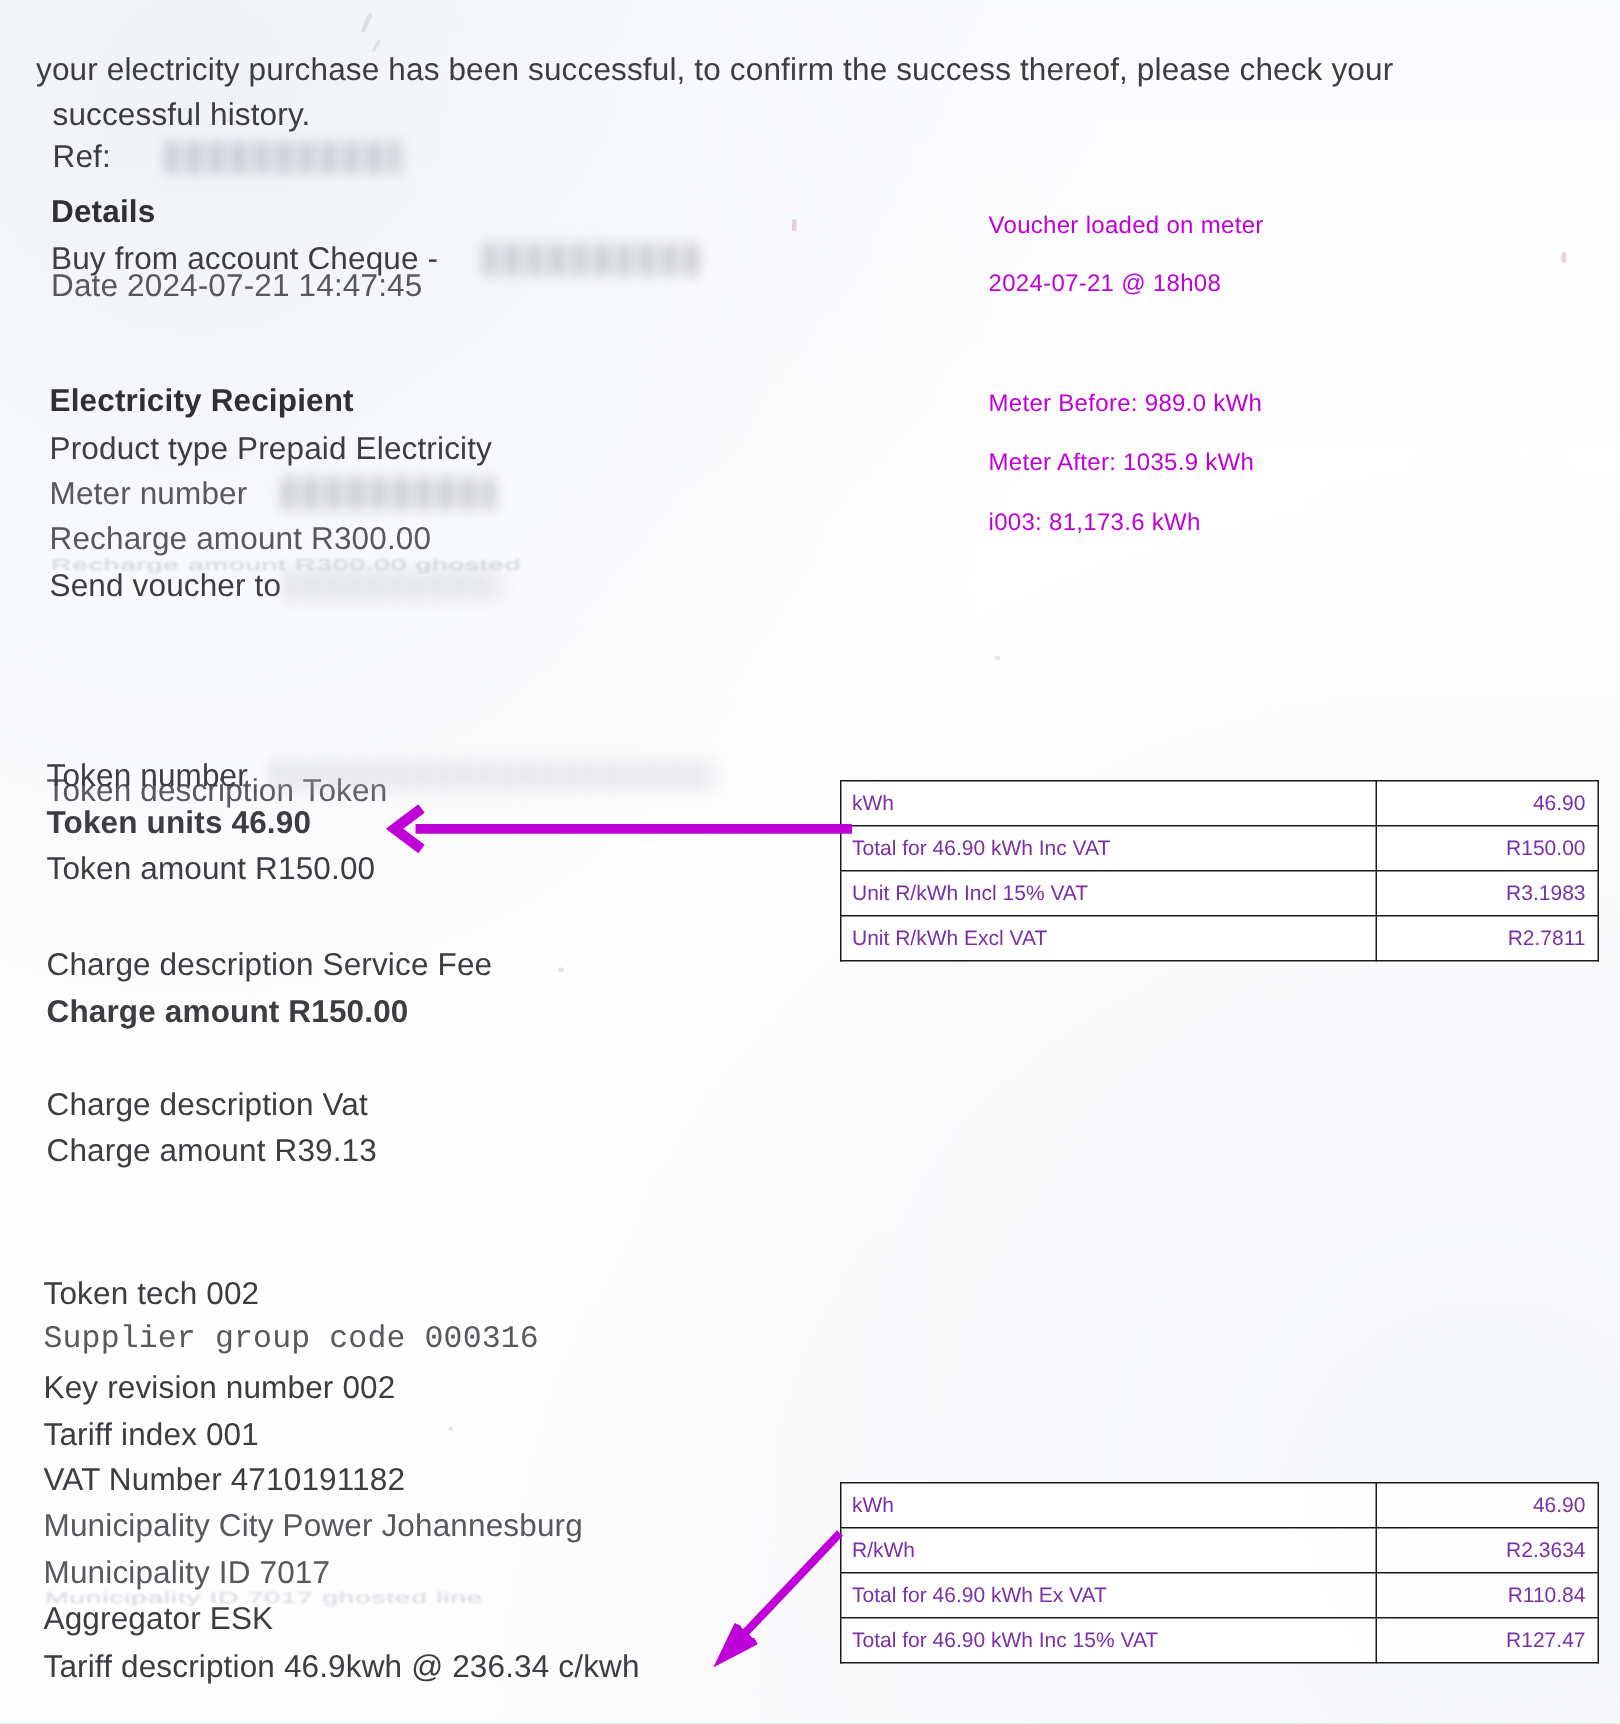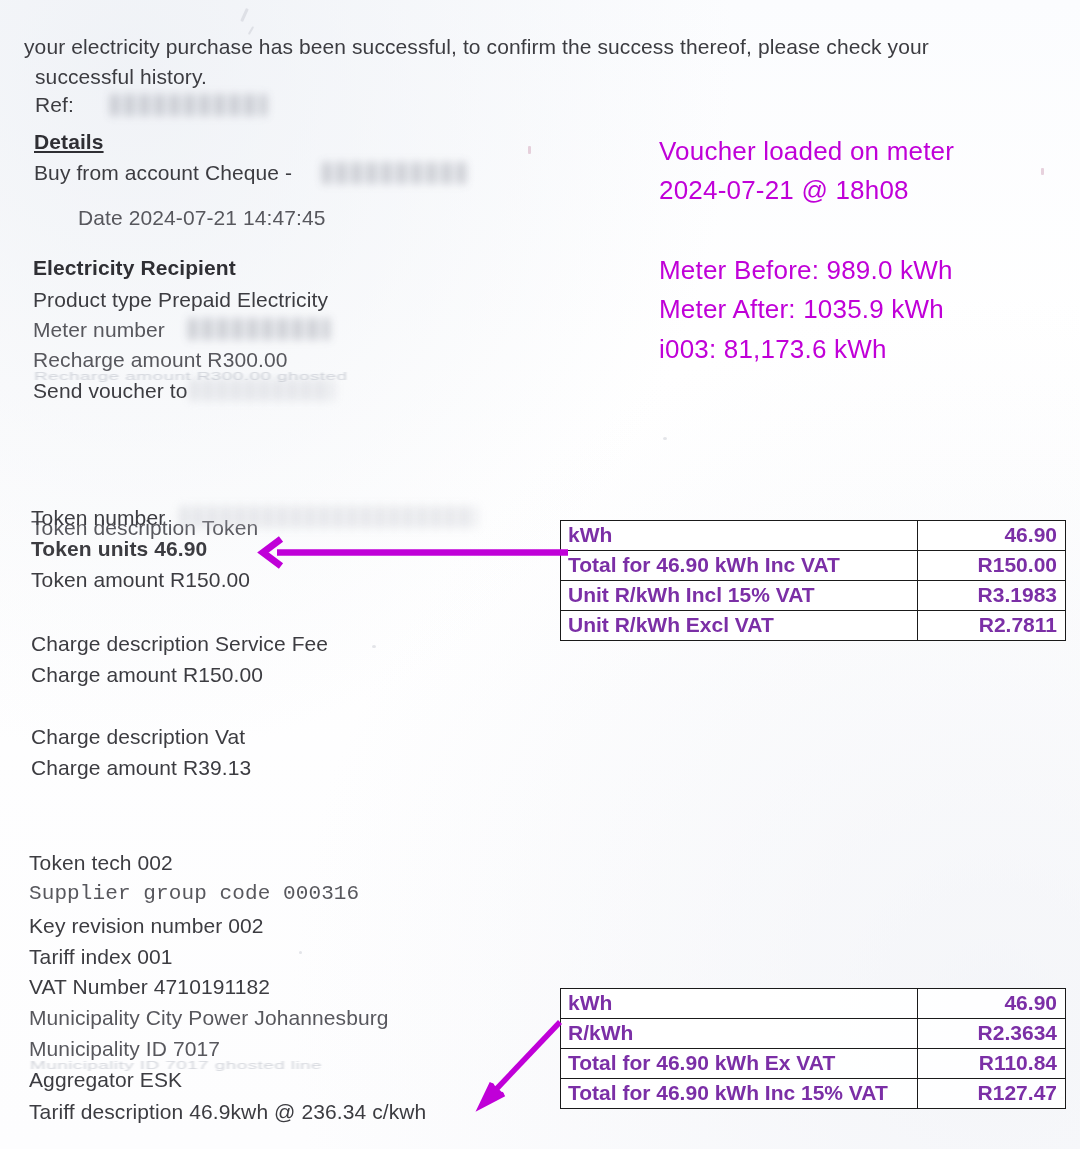"Details" div.receipt-line { text-decoration: underline -> none }
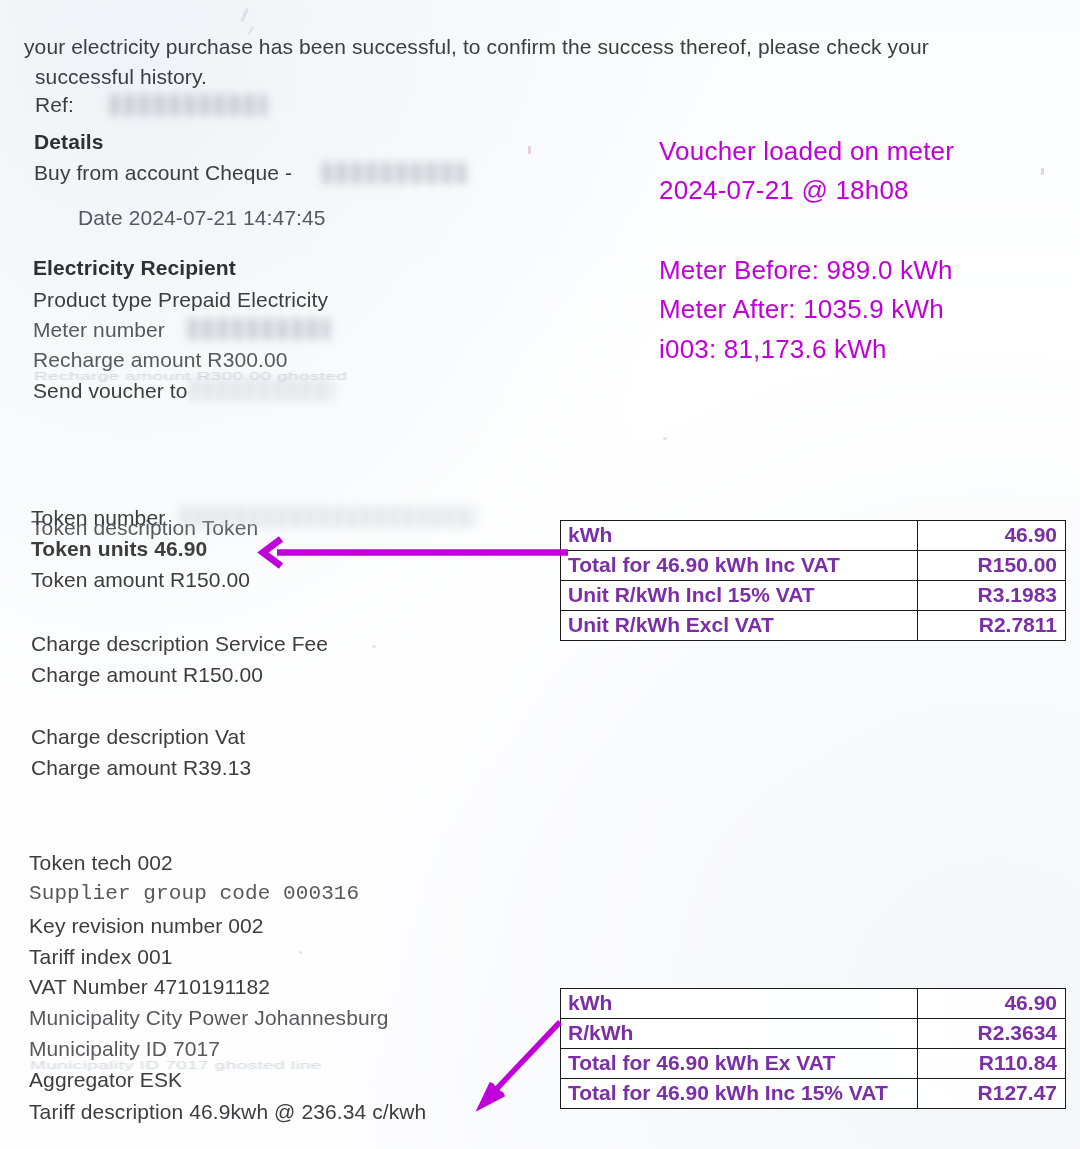"Voucher loaded on meter" .annot { font-size: 26px -> 16px }
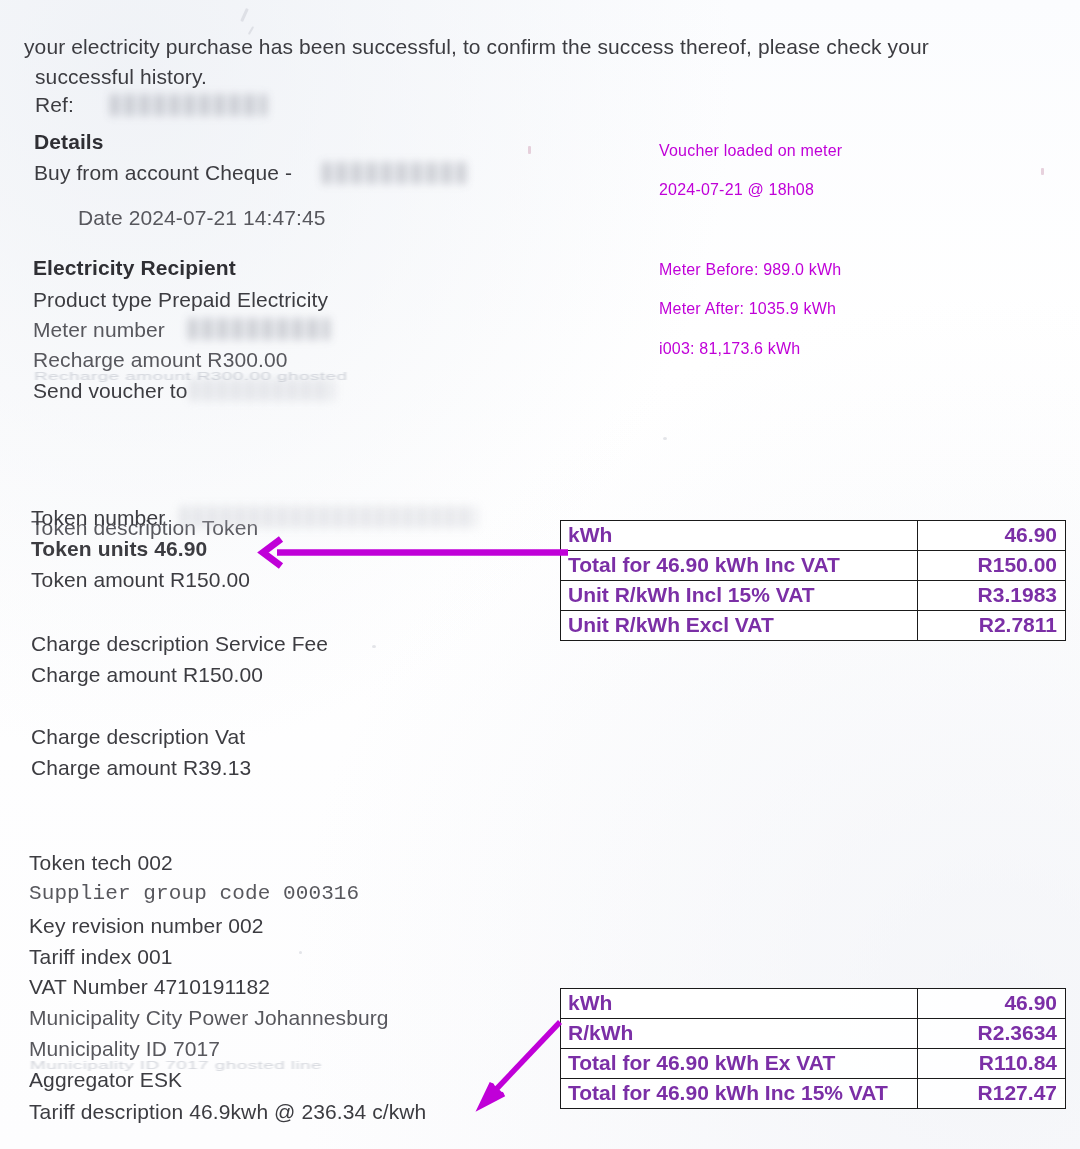"Date 2024-07-21 14:47:45" div.receipt-line { margin-left: 44px -> none; top: 203px -> 176px }
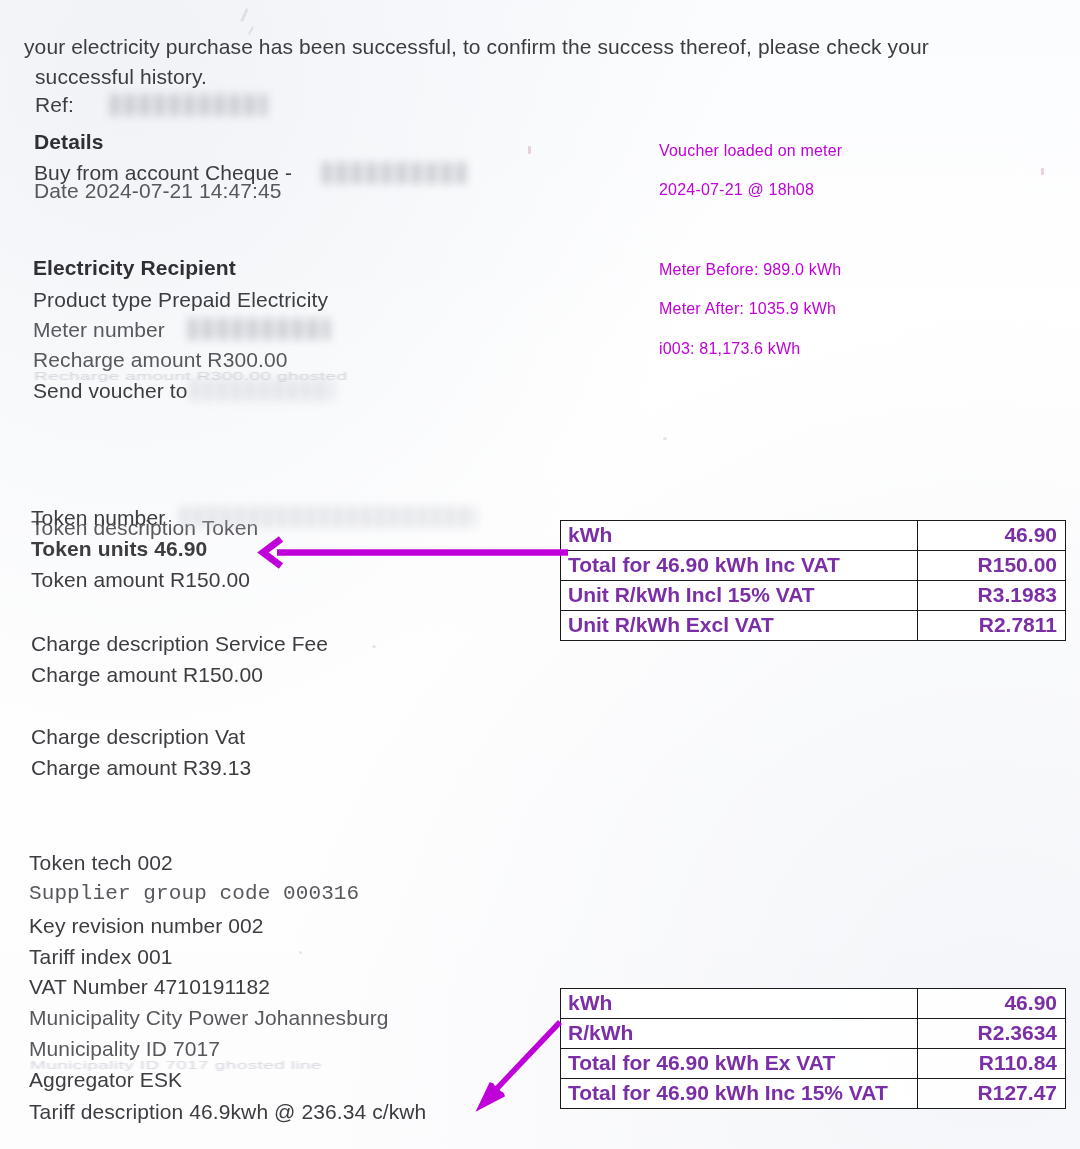"kWh" .annot-table td { font-size: 21px -> 14px; font-weight: bold -> normal }
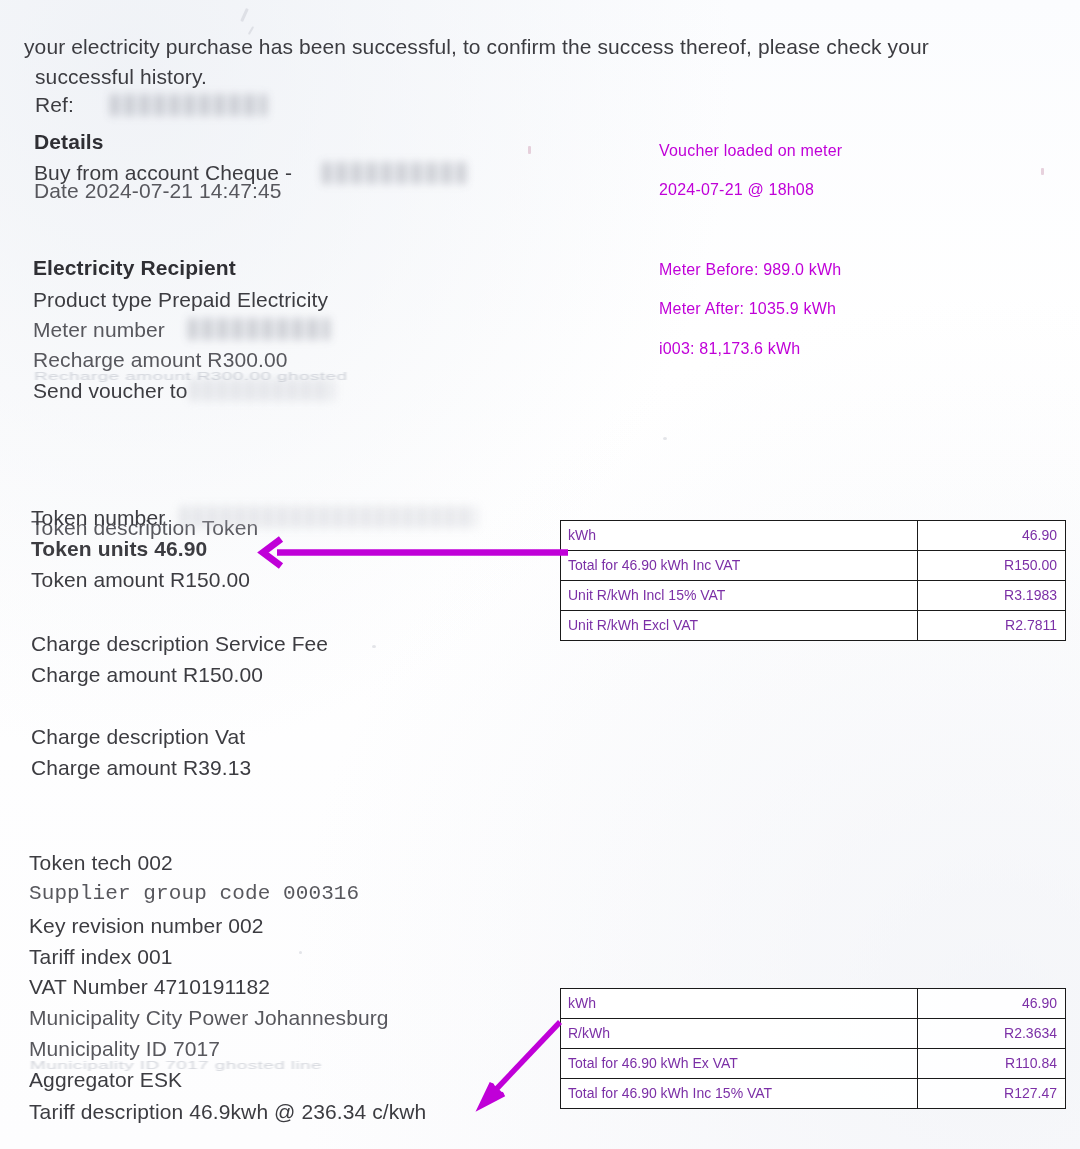"Charge amount R150.00" div.receipt-line { font-weight: none -> bold }
